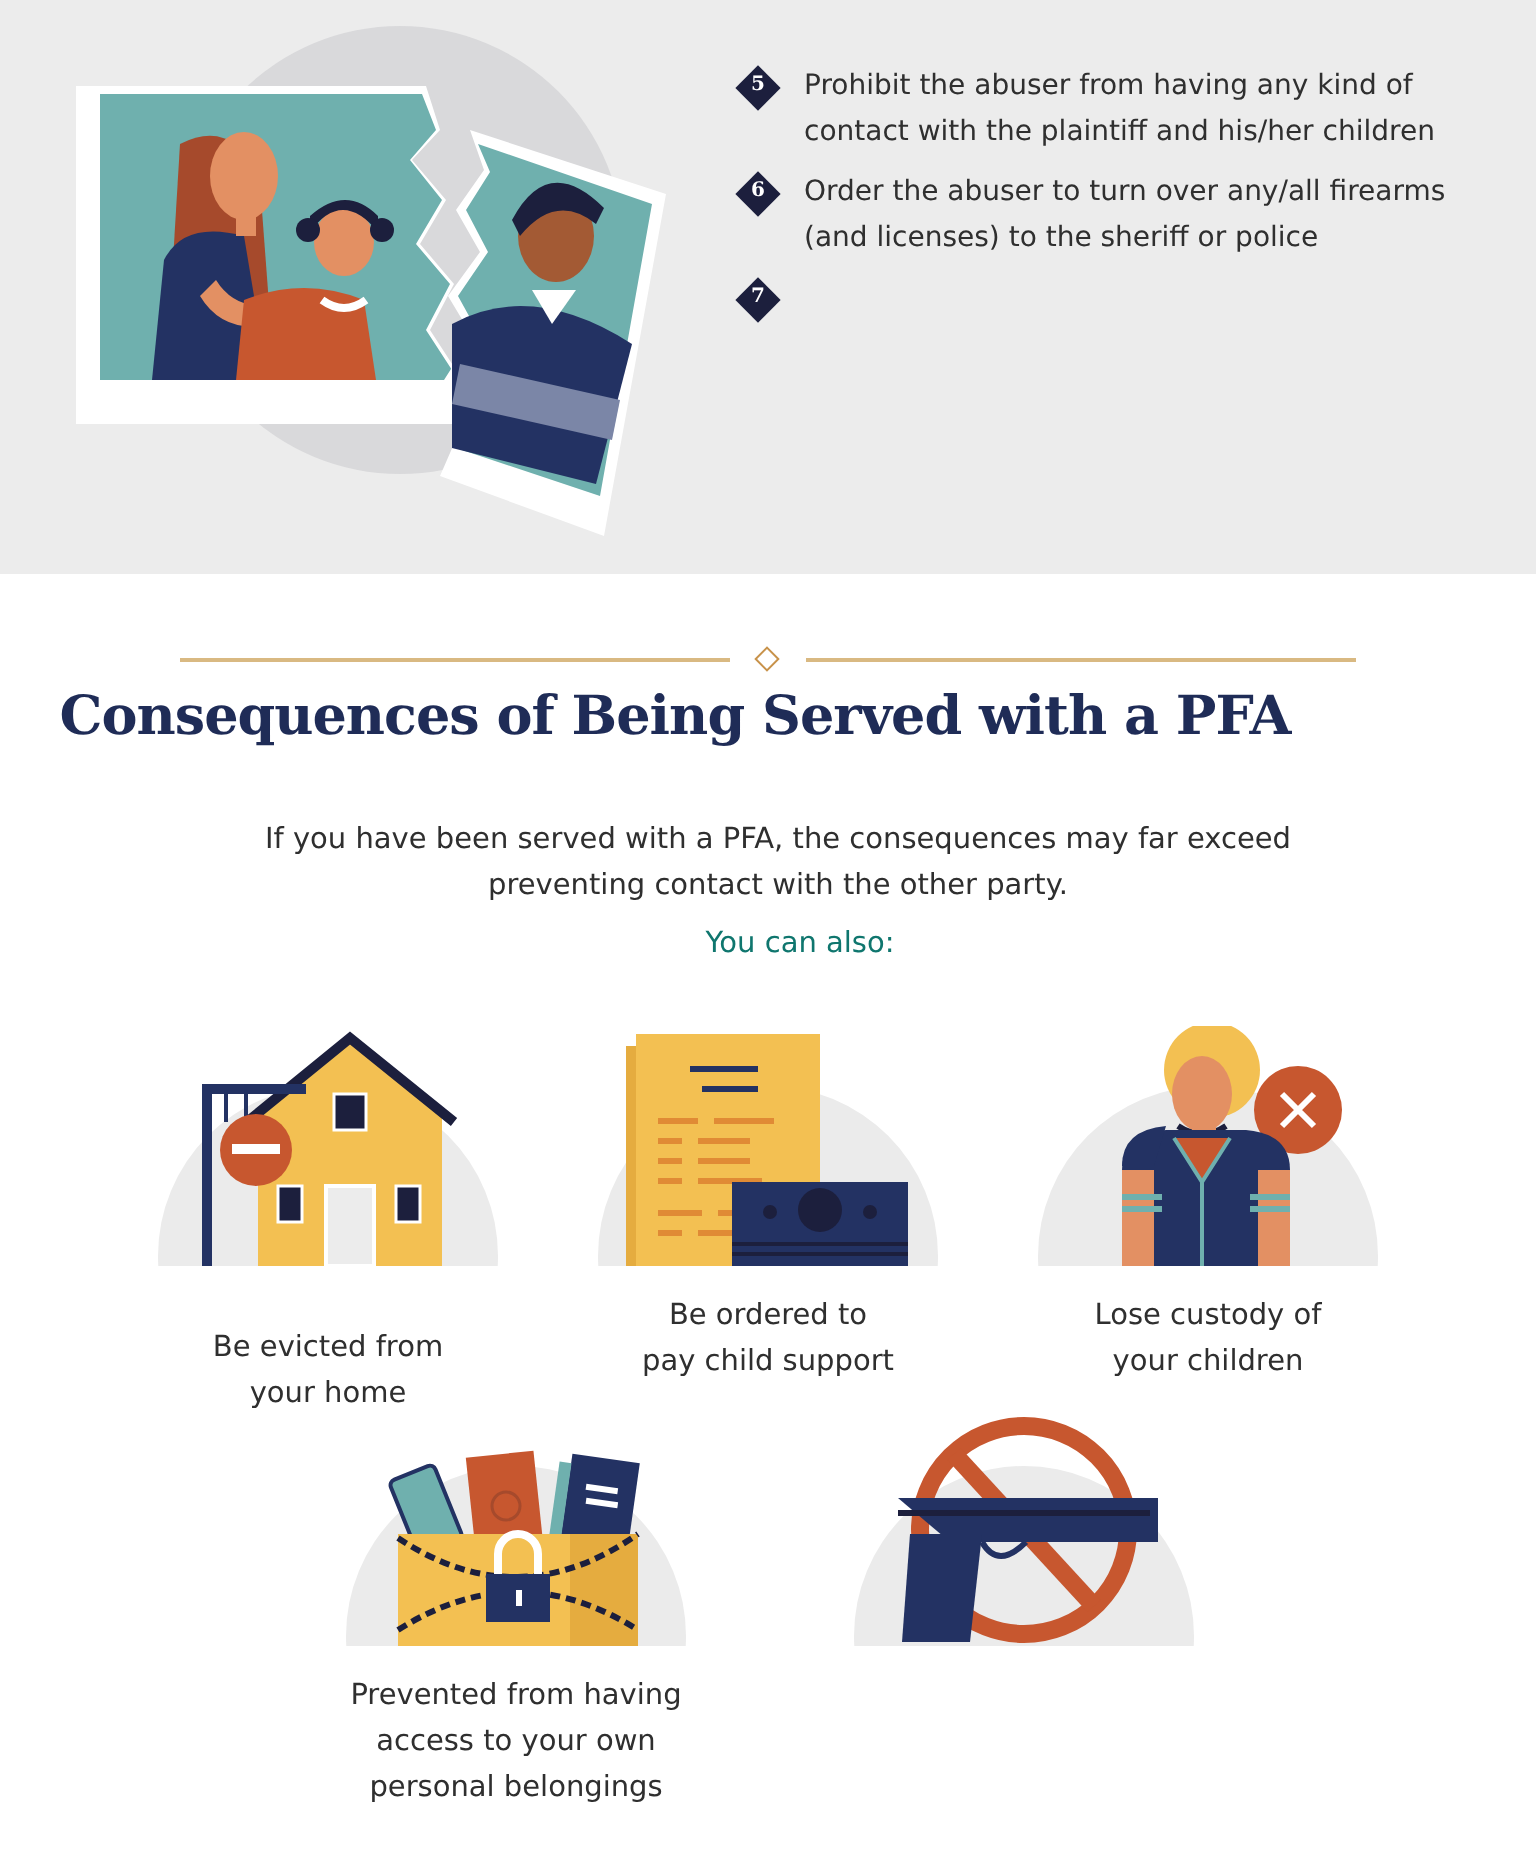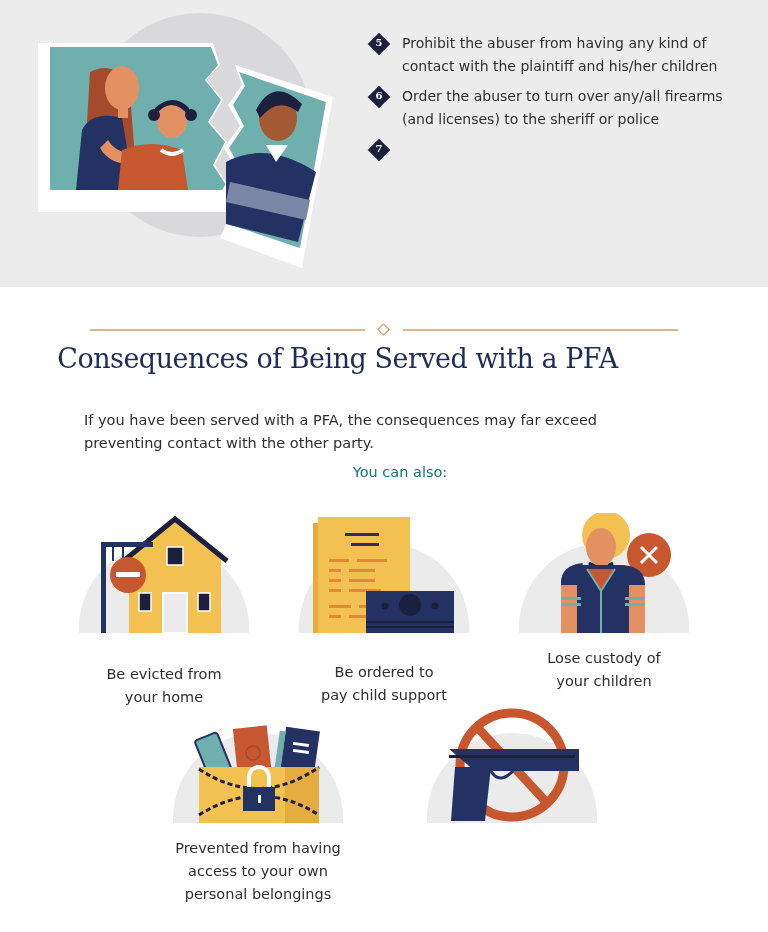"Consequences of Being Served with" .title { font-weight: normal -> bold }
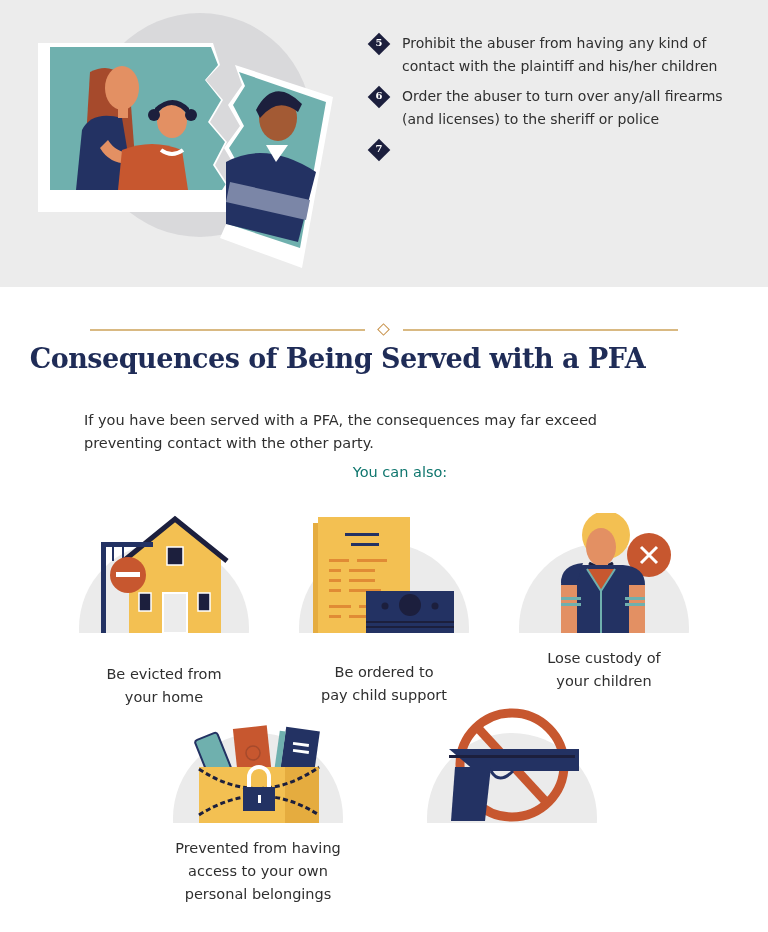"If you have been served" .intro { left: 84px -> 95px; text-align: left -> center }
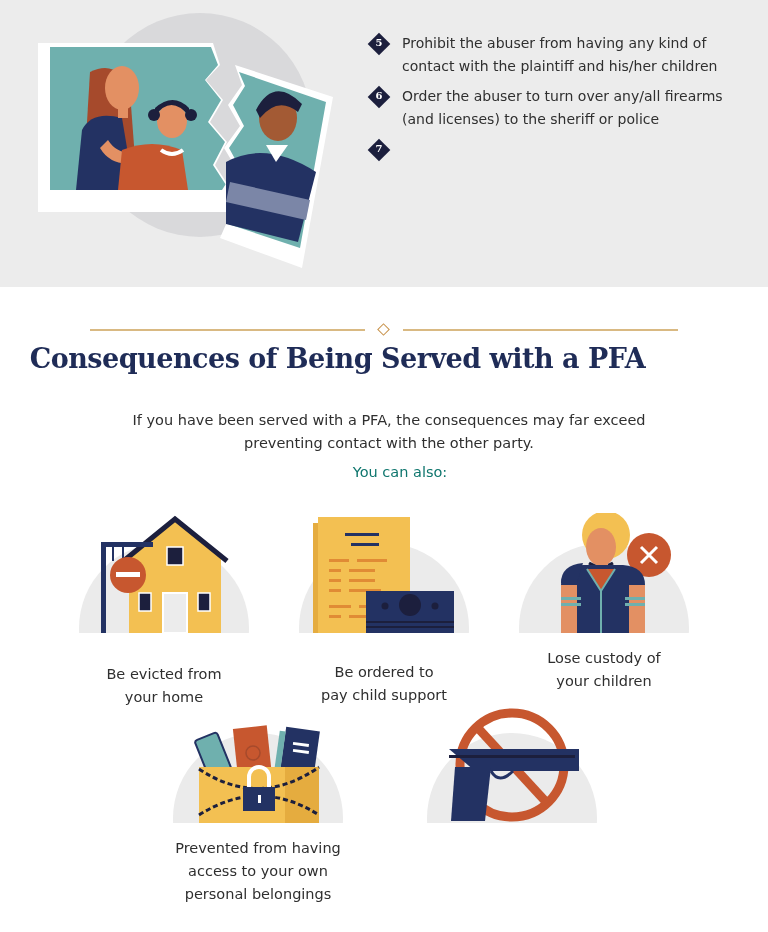"Be ordered to pay child" div.cap { margin: 28px auto 0 -> 14px auto 0 }
